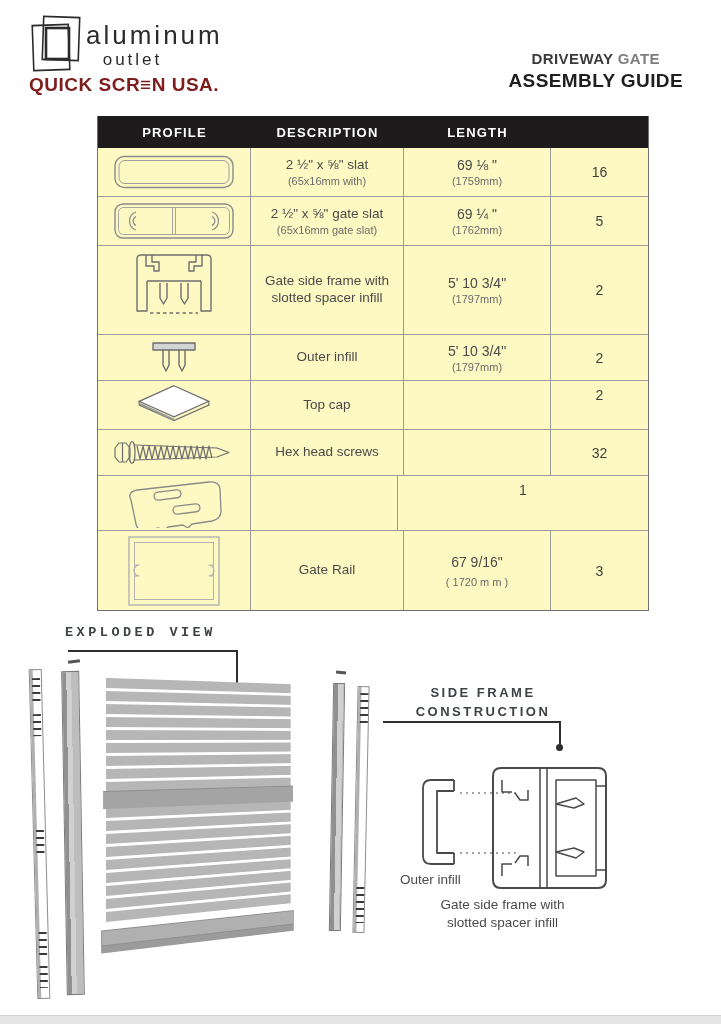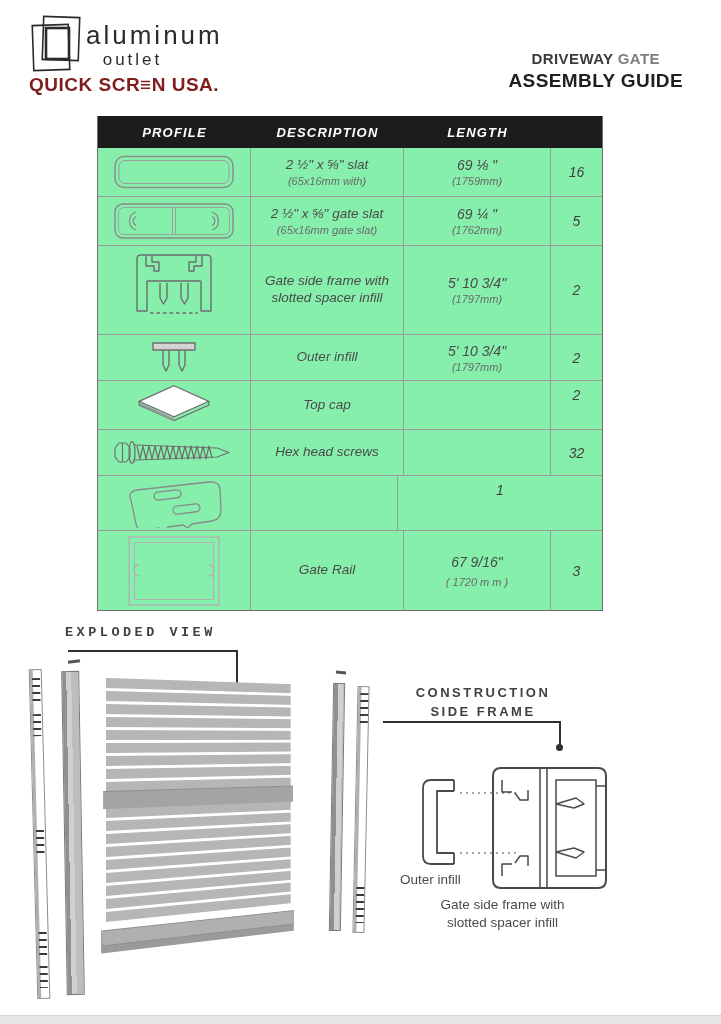"PROFILE" .parts-table { background: #86efac -> #fef9c3; font-style: italic -> none; width: 506px -> 552px }
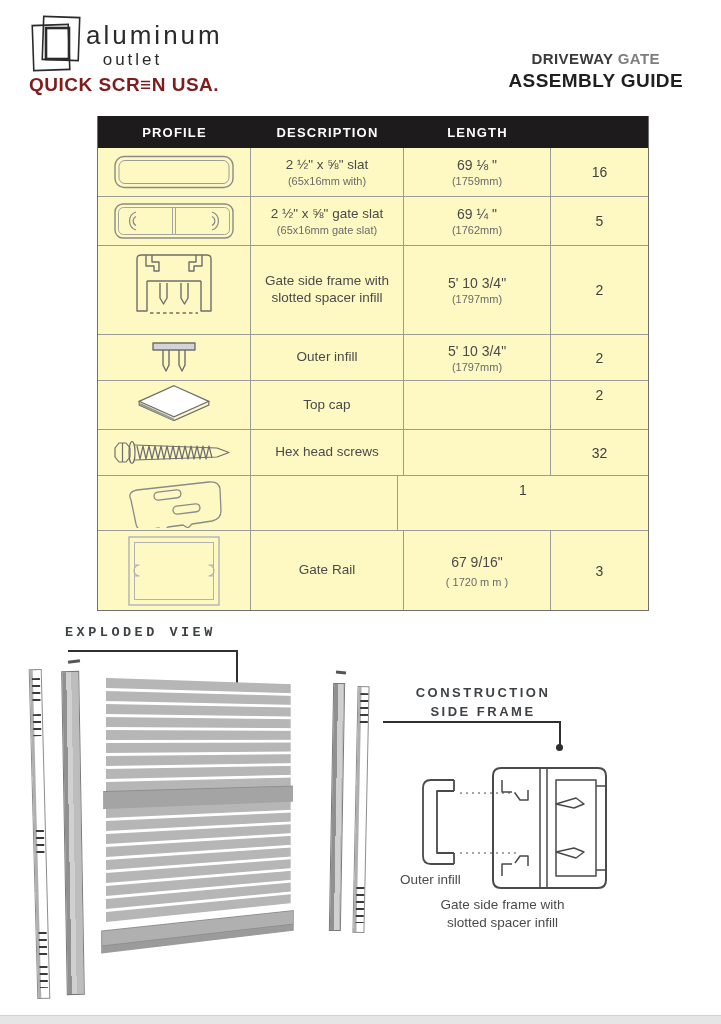"CONSTRUCTION" div { order: before "SIDE FRAME" -> after "SIDE FRAME" }
